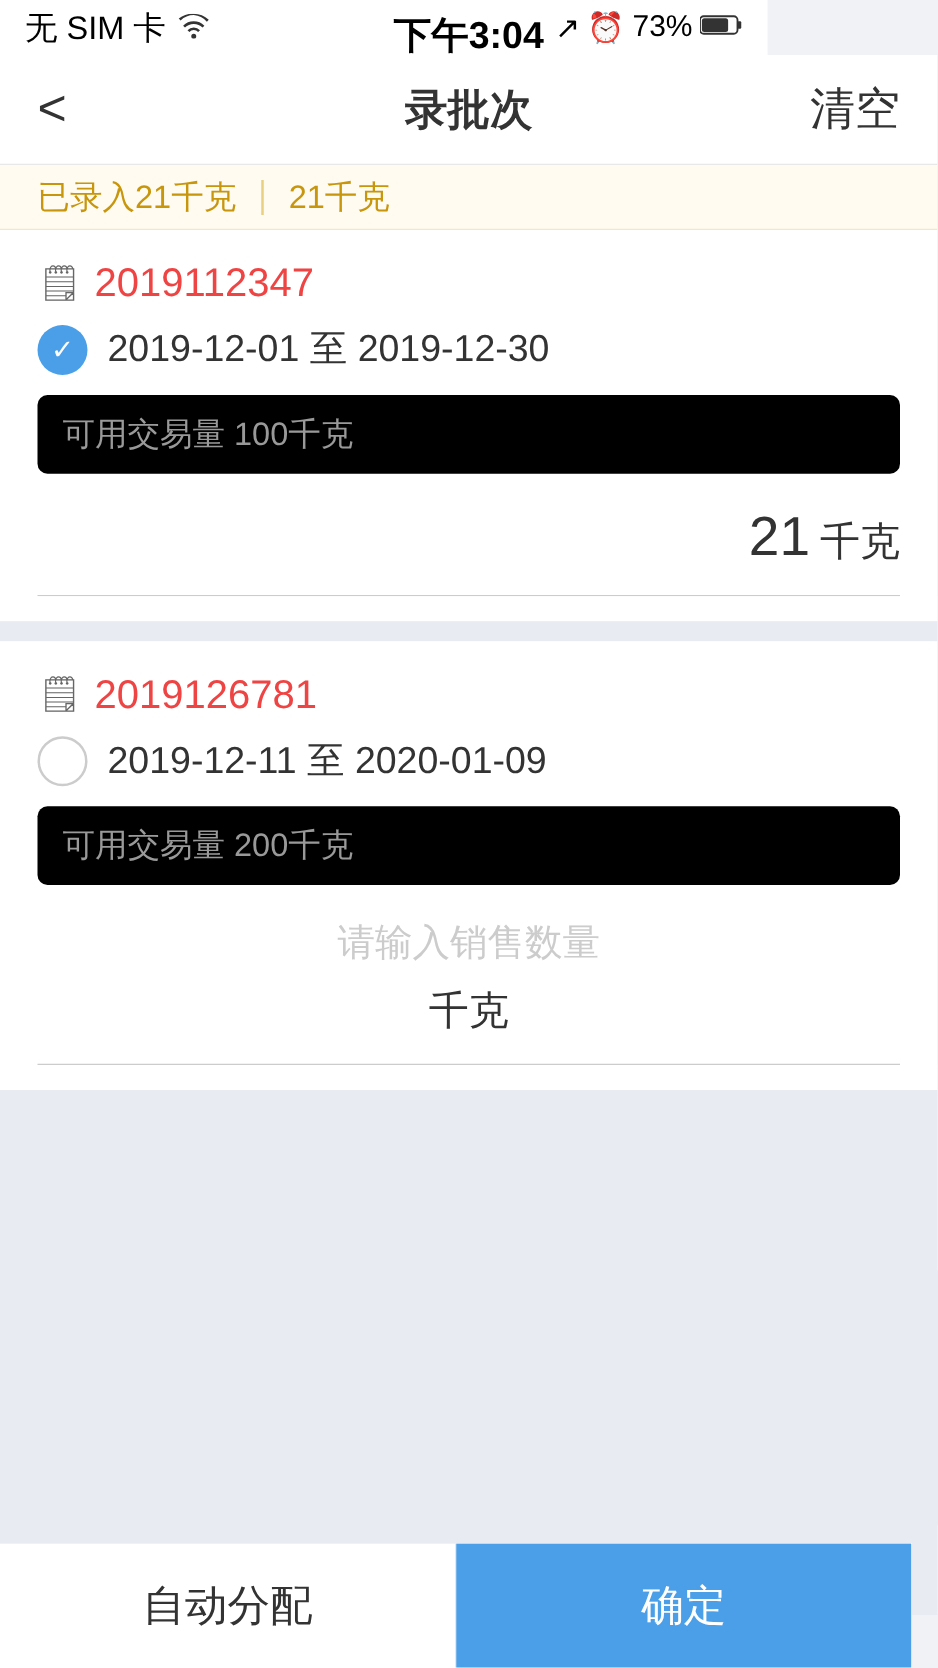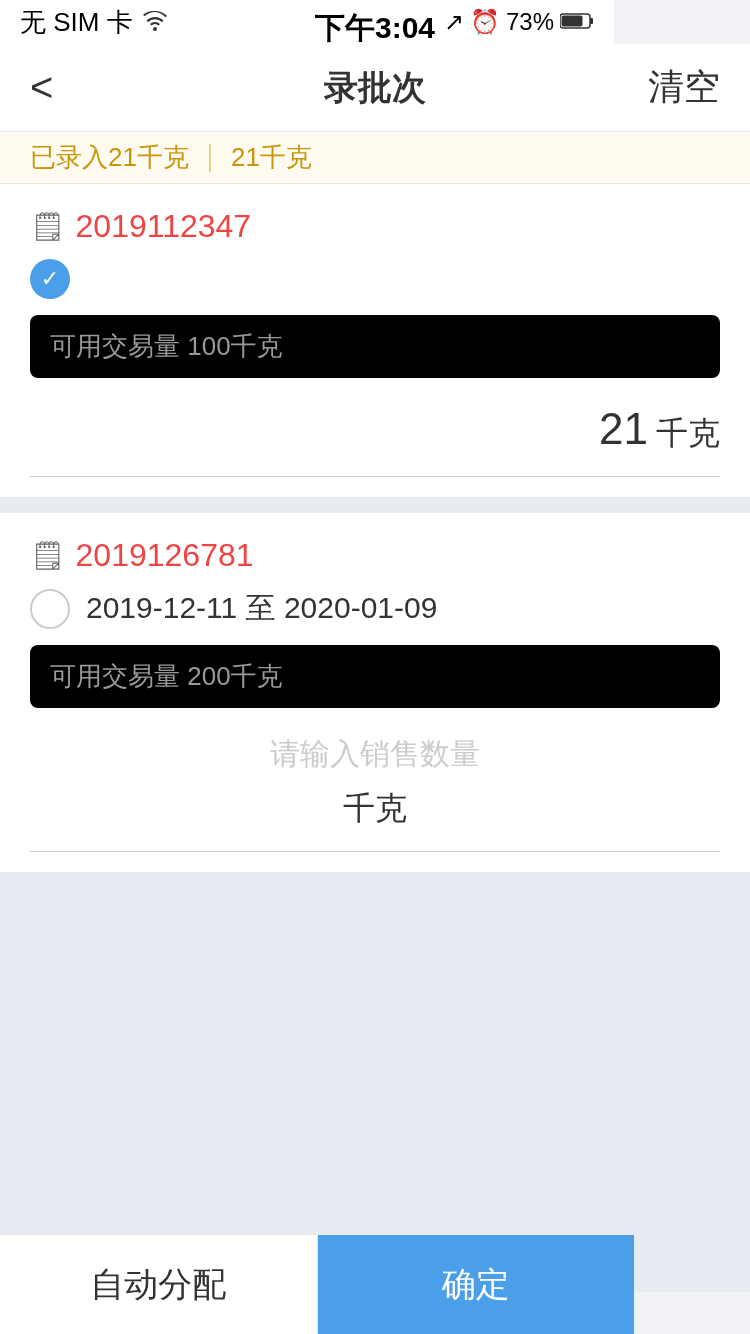"2019-12-01 至 2019-12-30" span.date-text { html: none -> <span>2019-12-01 至 2019-12-30</span> }
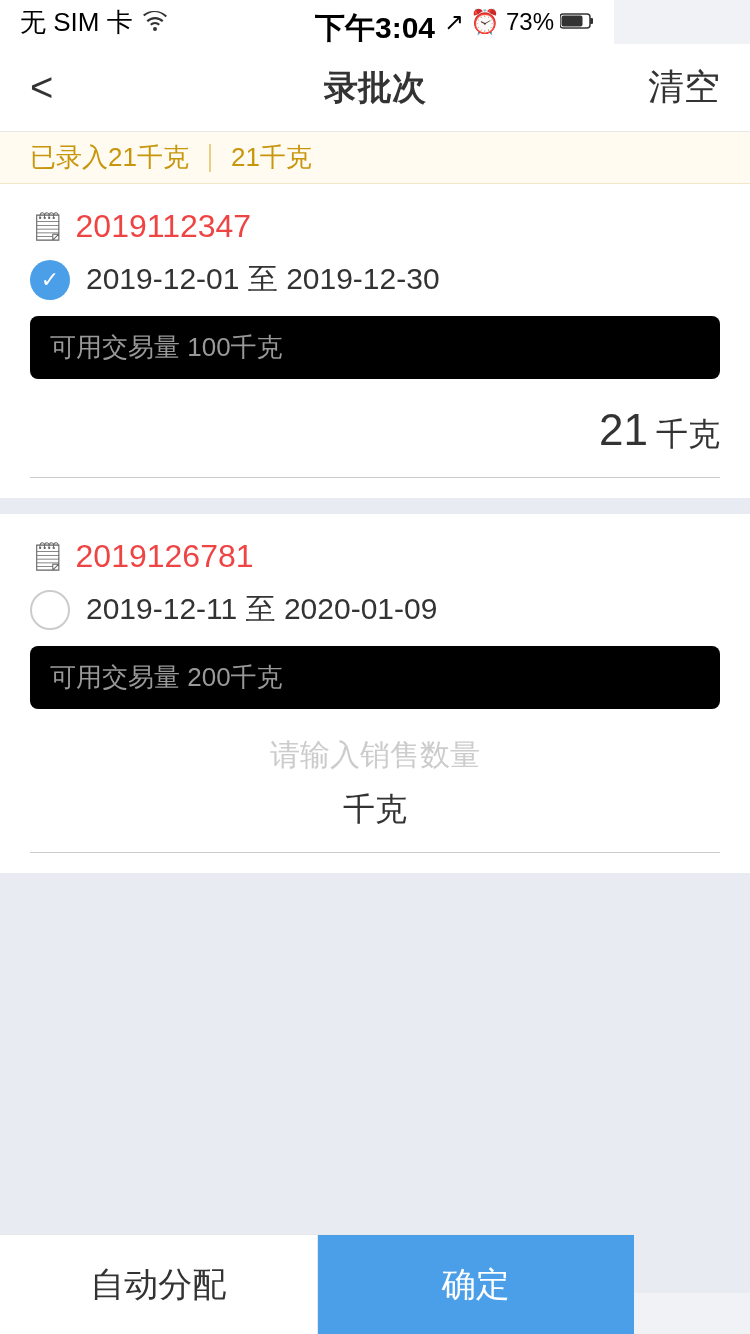"自动分配" .bottom-bar { width: 634px -> 729px }
